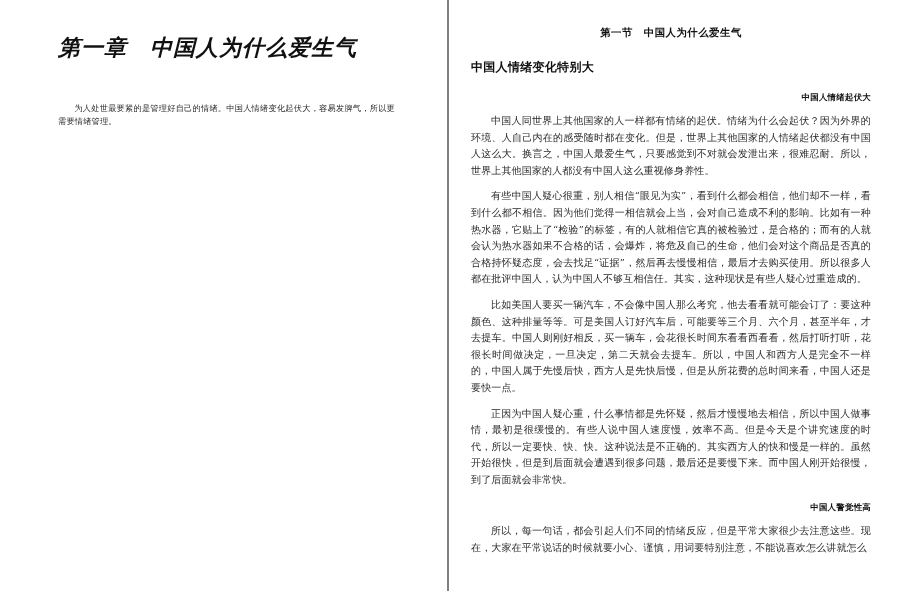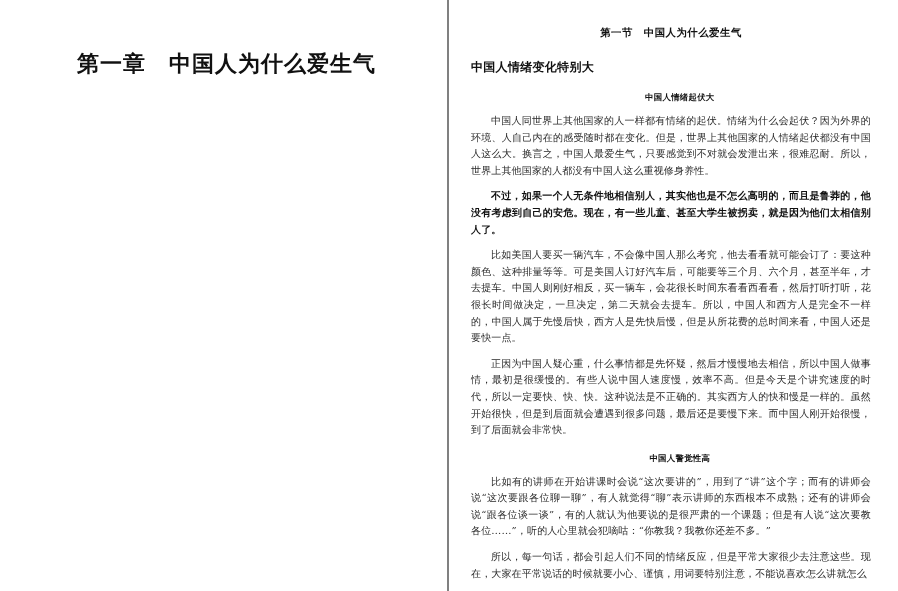"第一章 中国人为什么爱生气" .chapter-title { font-style: none -> italic; margin: 16px -> 0; text-align: center -> left }
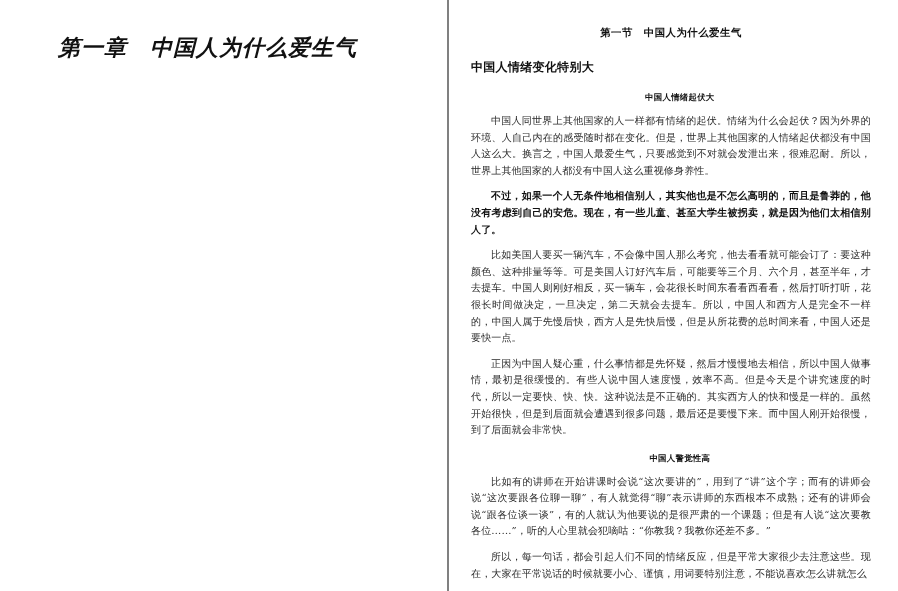"中国人情绪起伏大" .h3-title { text-align: center -> right }
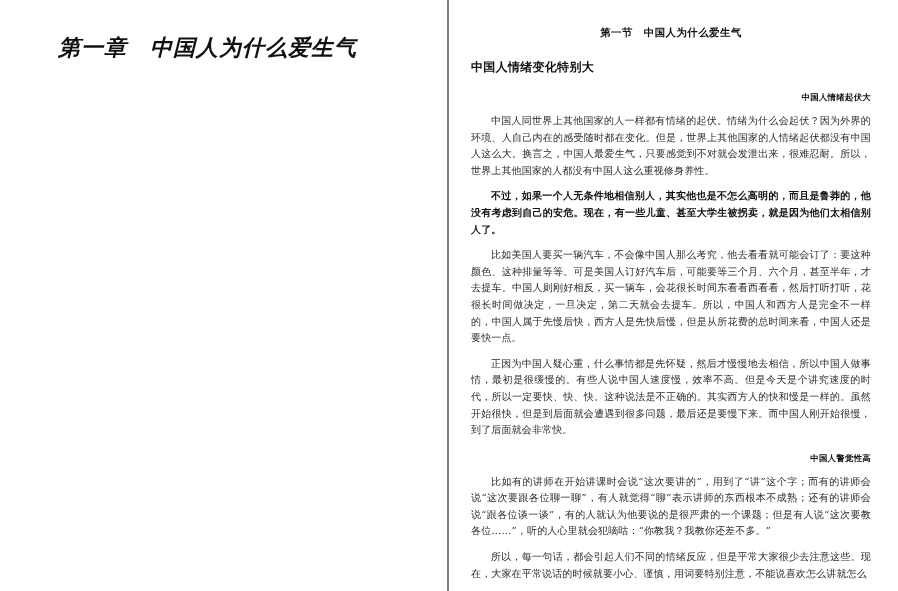"为人处世最要紧的是管理好自己的情绪。中国人情绪变化起伏大，容易发脾气，所以更需要" p.lead-para { html: none -> <p>为人处世最要紧的是管理好自己的情绪。中国人情绪变化起伏大，容易发脾气，所以更需要情绪管理。</p> }
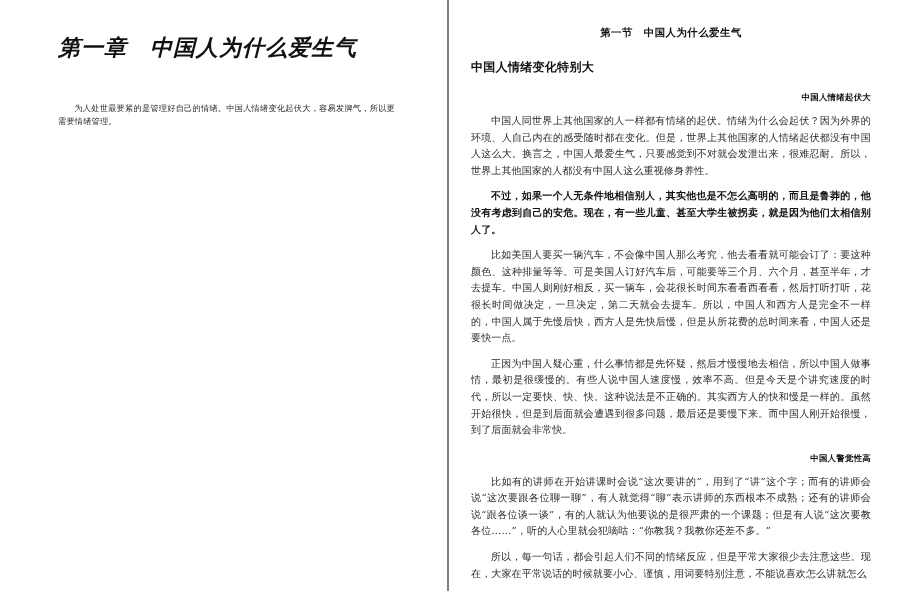"有些中国人疑心很重，别人相信“眼见为实”，看到什么都会相信，他们却不一样，看到什" p.body-para { html: none -> <p>有些中国人疑心很重，别人相信“眼见为实”，看到什么都会相信，他们却不一样，看到什么都不相信。因为他们觉得一相信就会上当，会对自己造成不利的影响。比如有一种热水器，它贴上了“检验”的标签，有的人就相信它真的被检验过，是合格的；而有的人就会认为热水器如果不合格的话，会爆炸，将危及自己的生命，他们会对这个商品是否真的合格持怀疑态度，会去找足“证据”，然后再去慢慢相信，最后才去购买使用。所以很多人都在批评中国人，认为中国人不够互相信任。其实，这种现状是有些人疑心过重造成的。</p> }
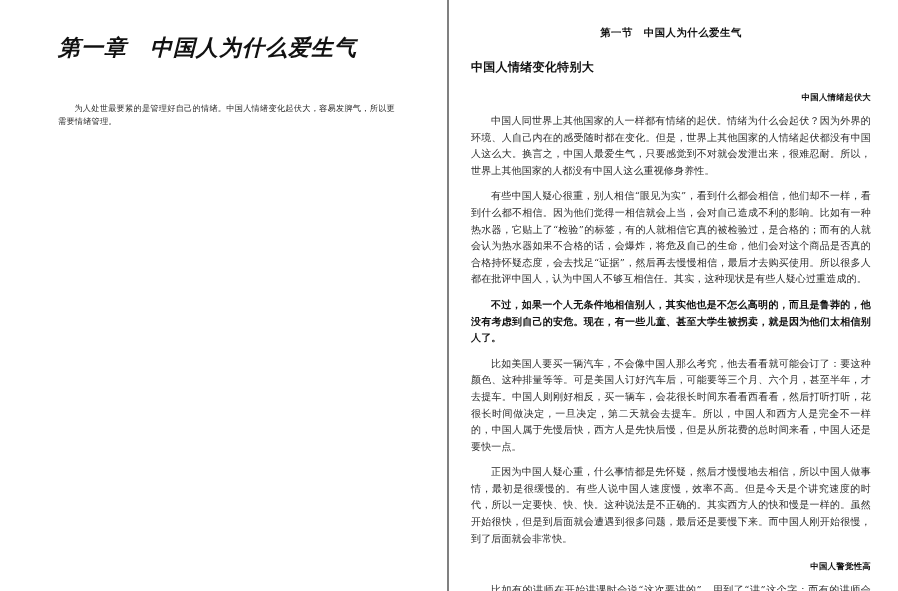"不过，如果一个人无条件地相信别人，其实他也是不怎么高明的，而且是鲁莽的，他没有考" p.body-para { html: <p>不过，如果一个人无条件地相信别人，其实他也是不怎么高明的，而且是鲁莽的，他没有考虑到自己的安危。现在，有一些儿童、甚至大学生被拐卖，就是因为他们太相信别人了。</p> -> none }
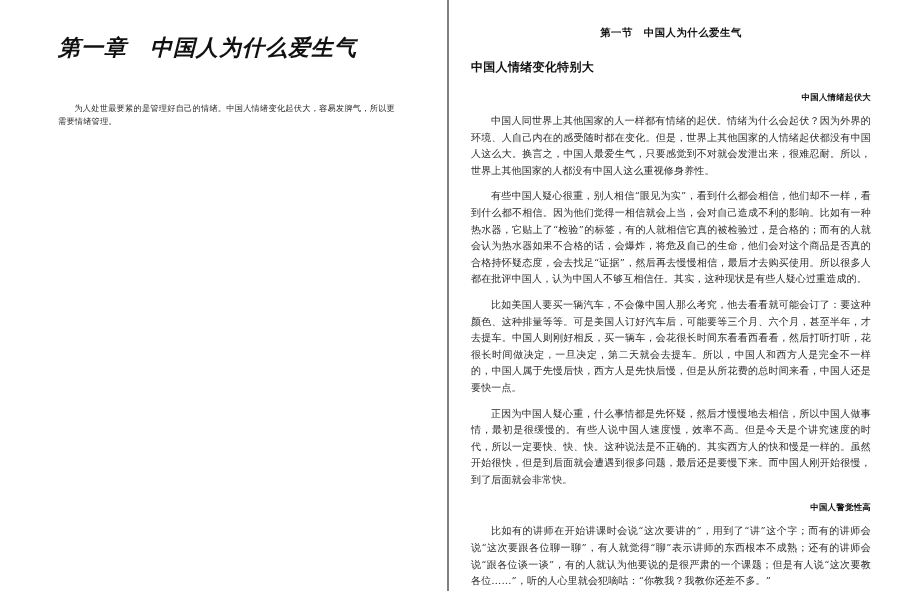"比如有的讲师在开始讲课时会说“这次要讲的”，用到了“讲”这个字；而有的讲师会说“" p.body-para { html: <p>比如有的讲师在开始讲课时会说“这次要讲的”，用到了“讲”这个字；而有的讲师会说“这次要跟各位聊一聊”，有人就觉得“聊”表示讲师的东西根本不成熟；还有的讲师会说“跟各位谈一谈”，有的人就认为他要说的是很严肃的一个课题；但是有人说“这次要教各位……”，听的人心里就会犯嘀咕：“你教我？我教你还差不多。”</p> -> none }
